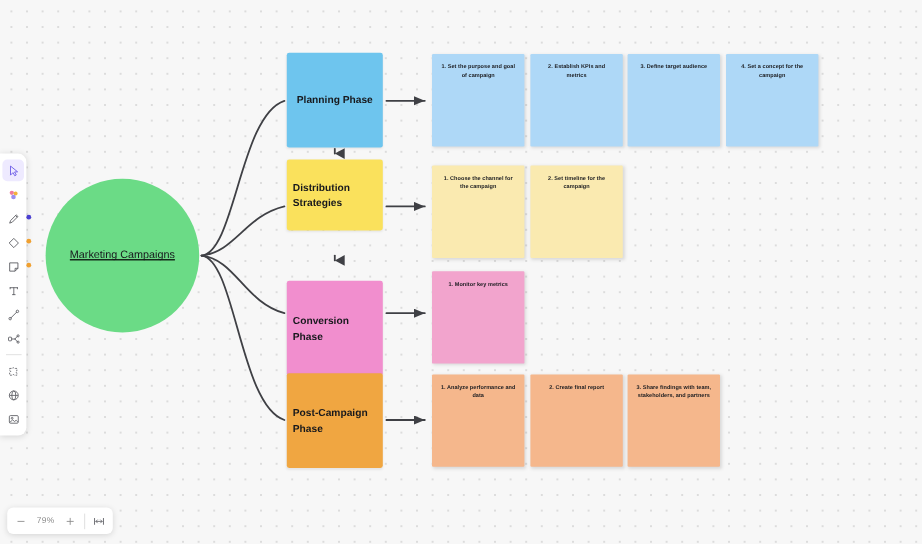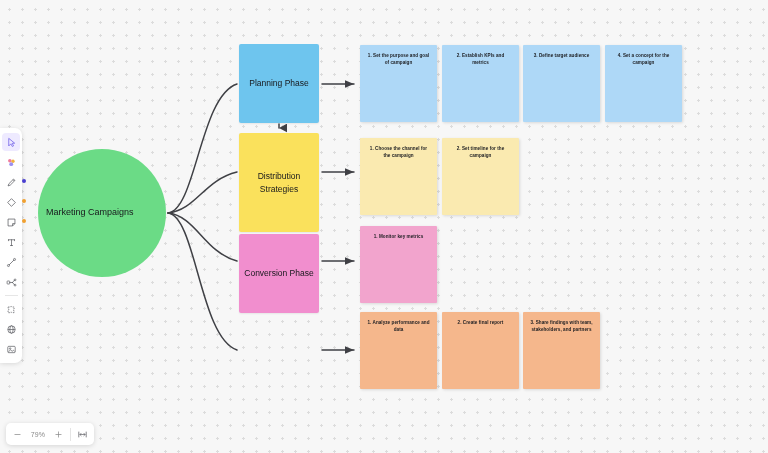"Planning Phase" .phase span { font-weight: 400 -> 700; text-align: center -> none }
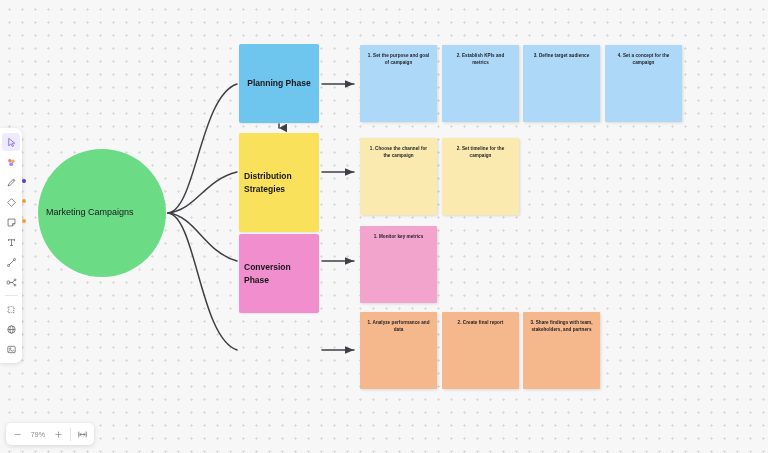"Distribution Strategies" div.phase { height: 99px -> 59px }
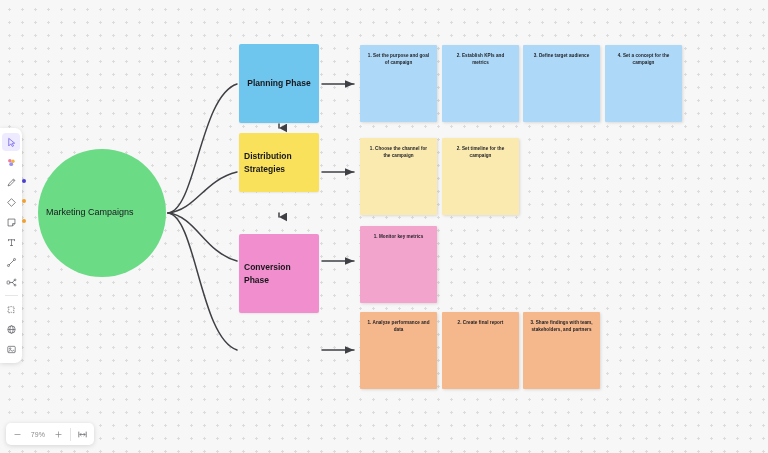"Marketing Campaigns" .circle-node { justify-content: none -> center; text-decoration: none -> underline }
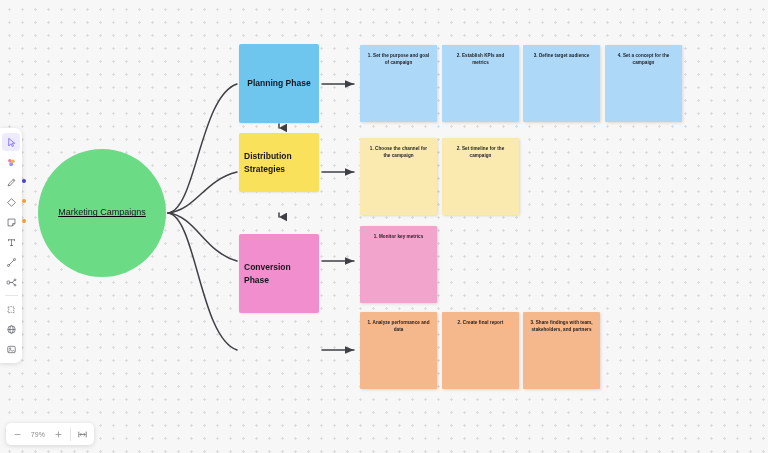"Post-Campaign Phase" div.phase { html: none -> <div> <span>Post-Campaign Phase</span> </div> }
